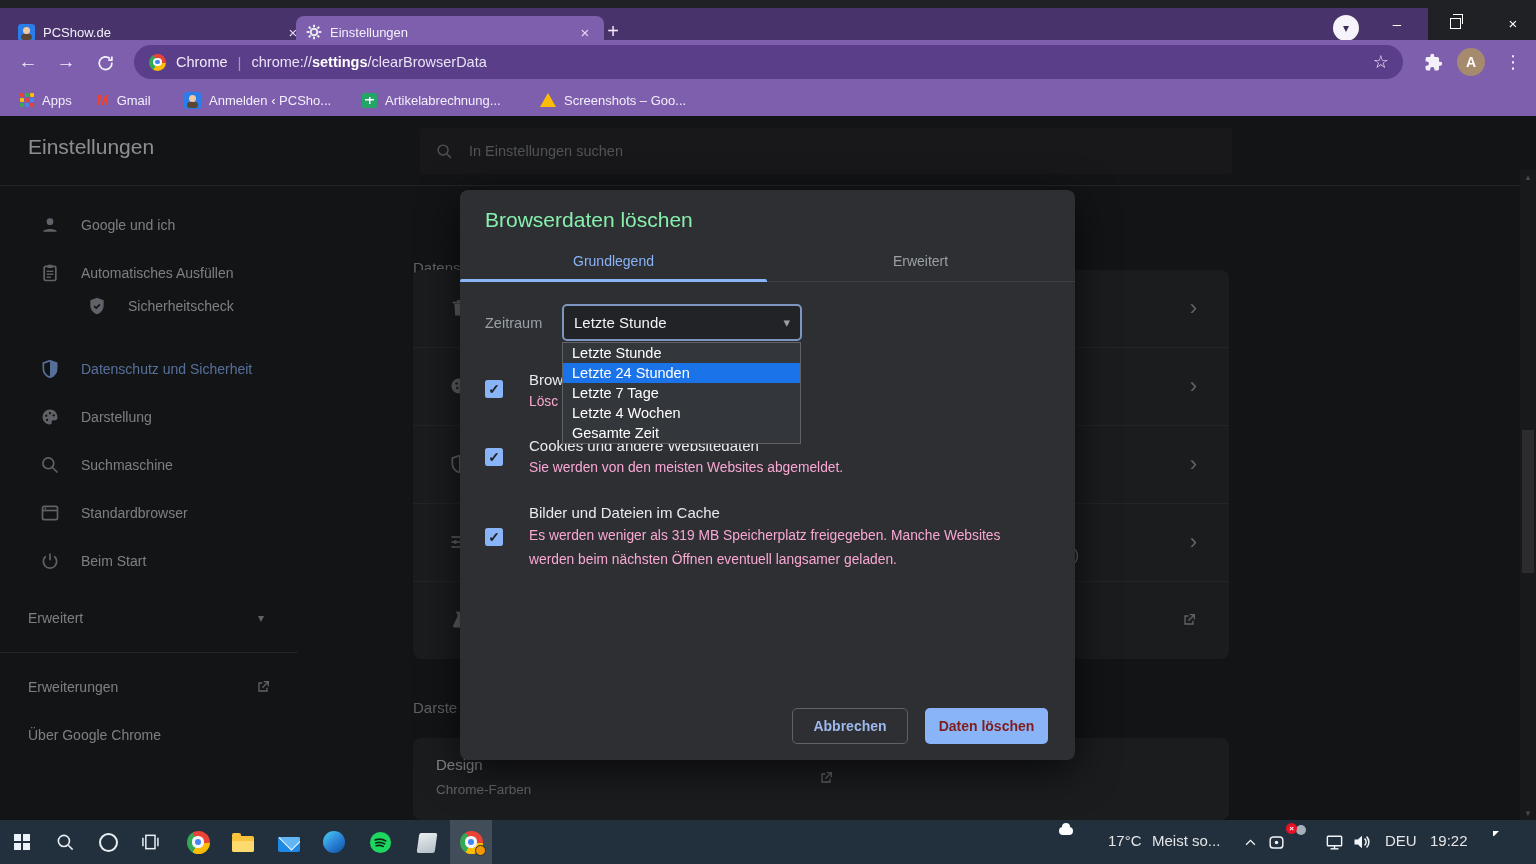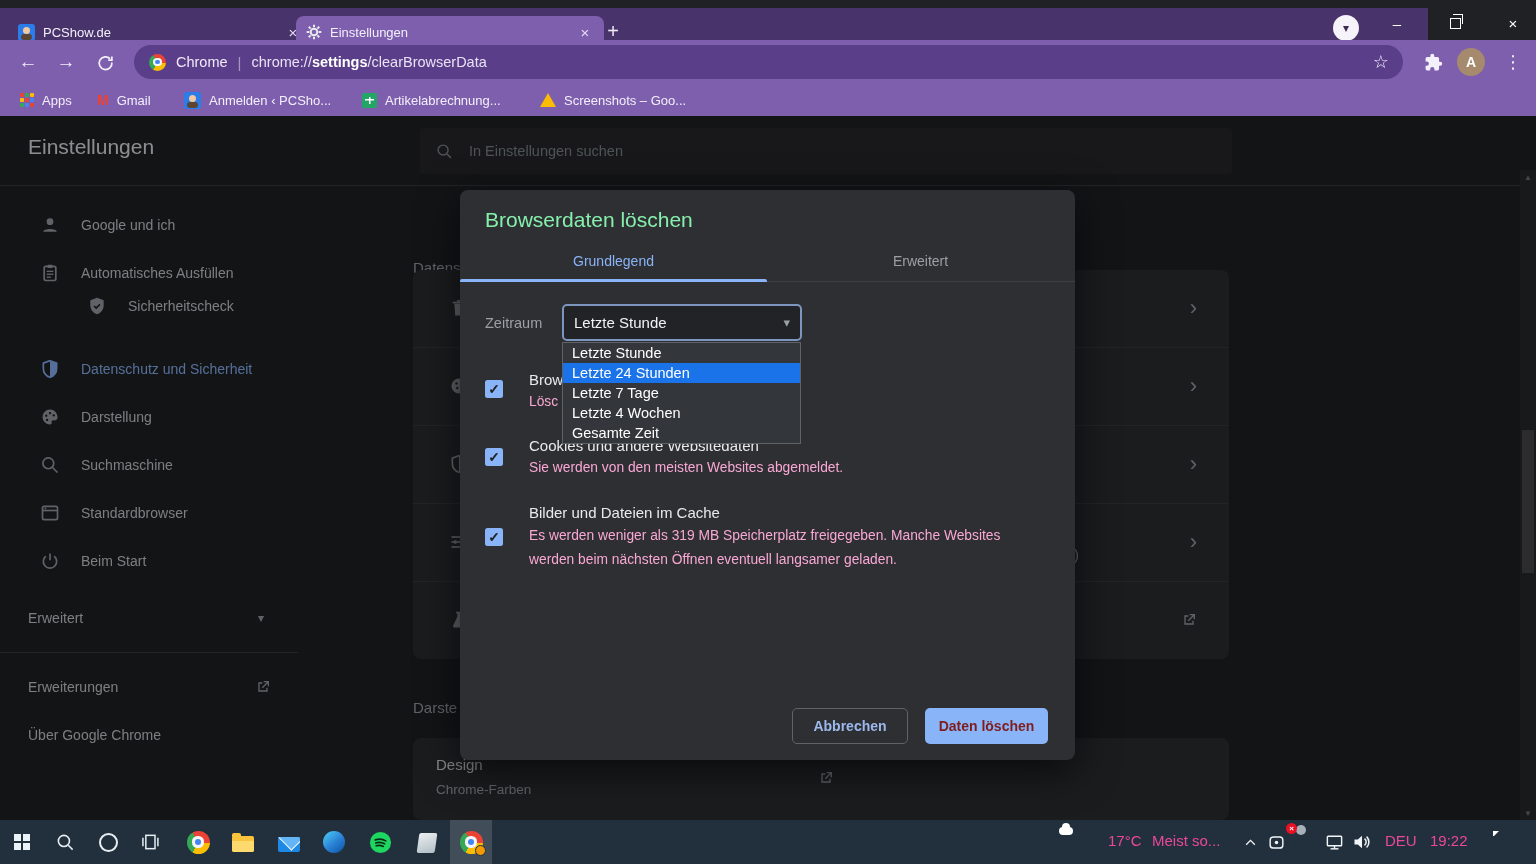"17°C" .traytext { color: #ec4899 -> #e5e5e5 }
